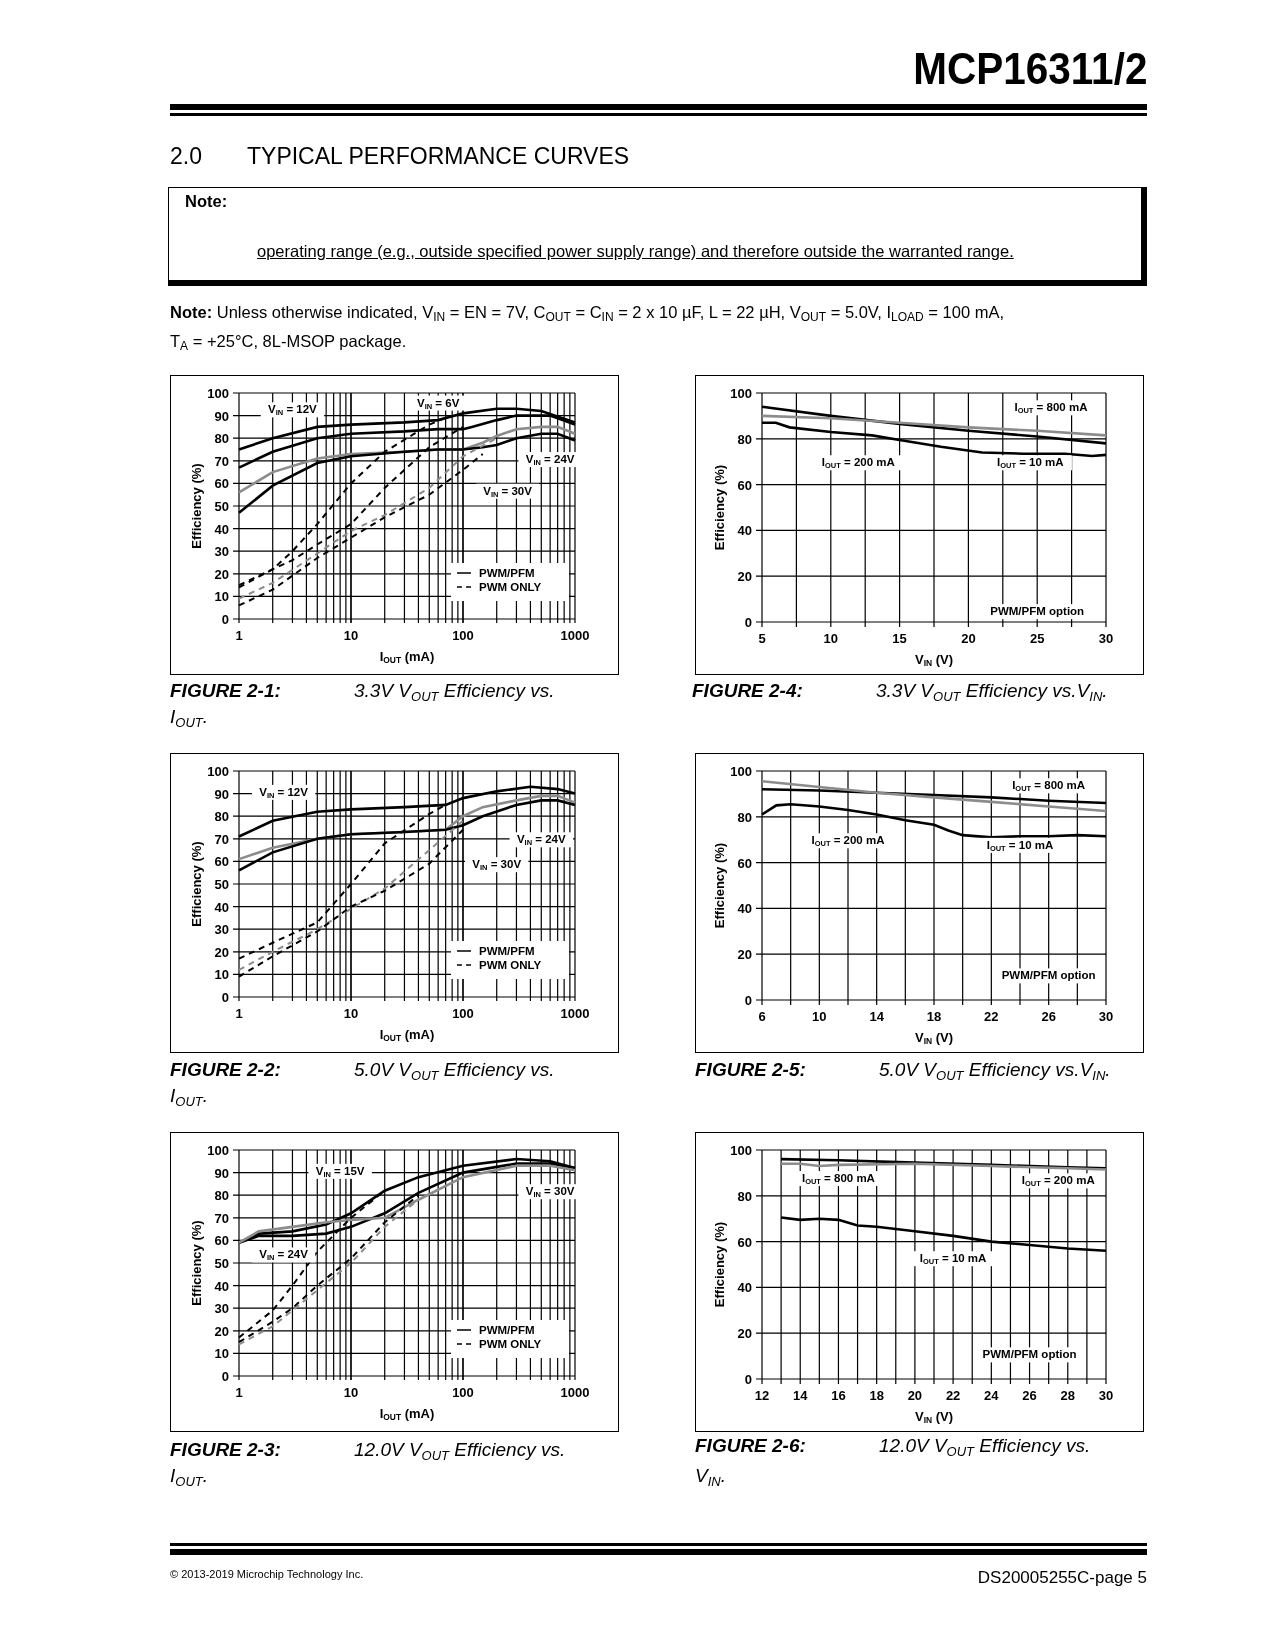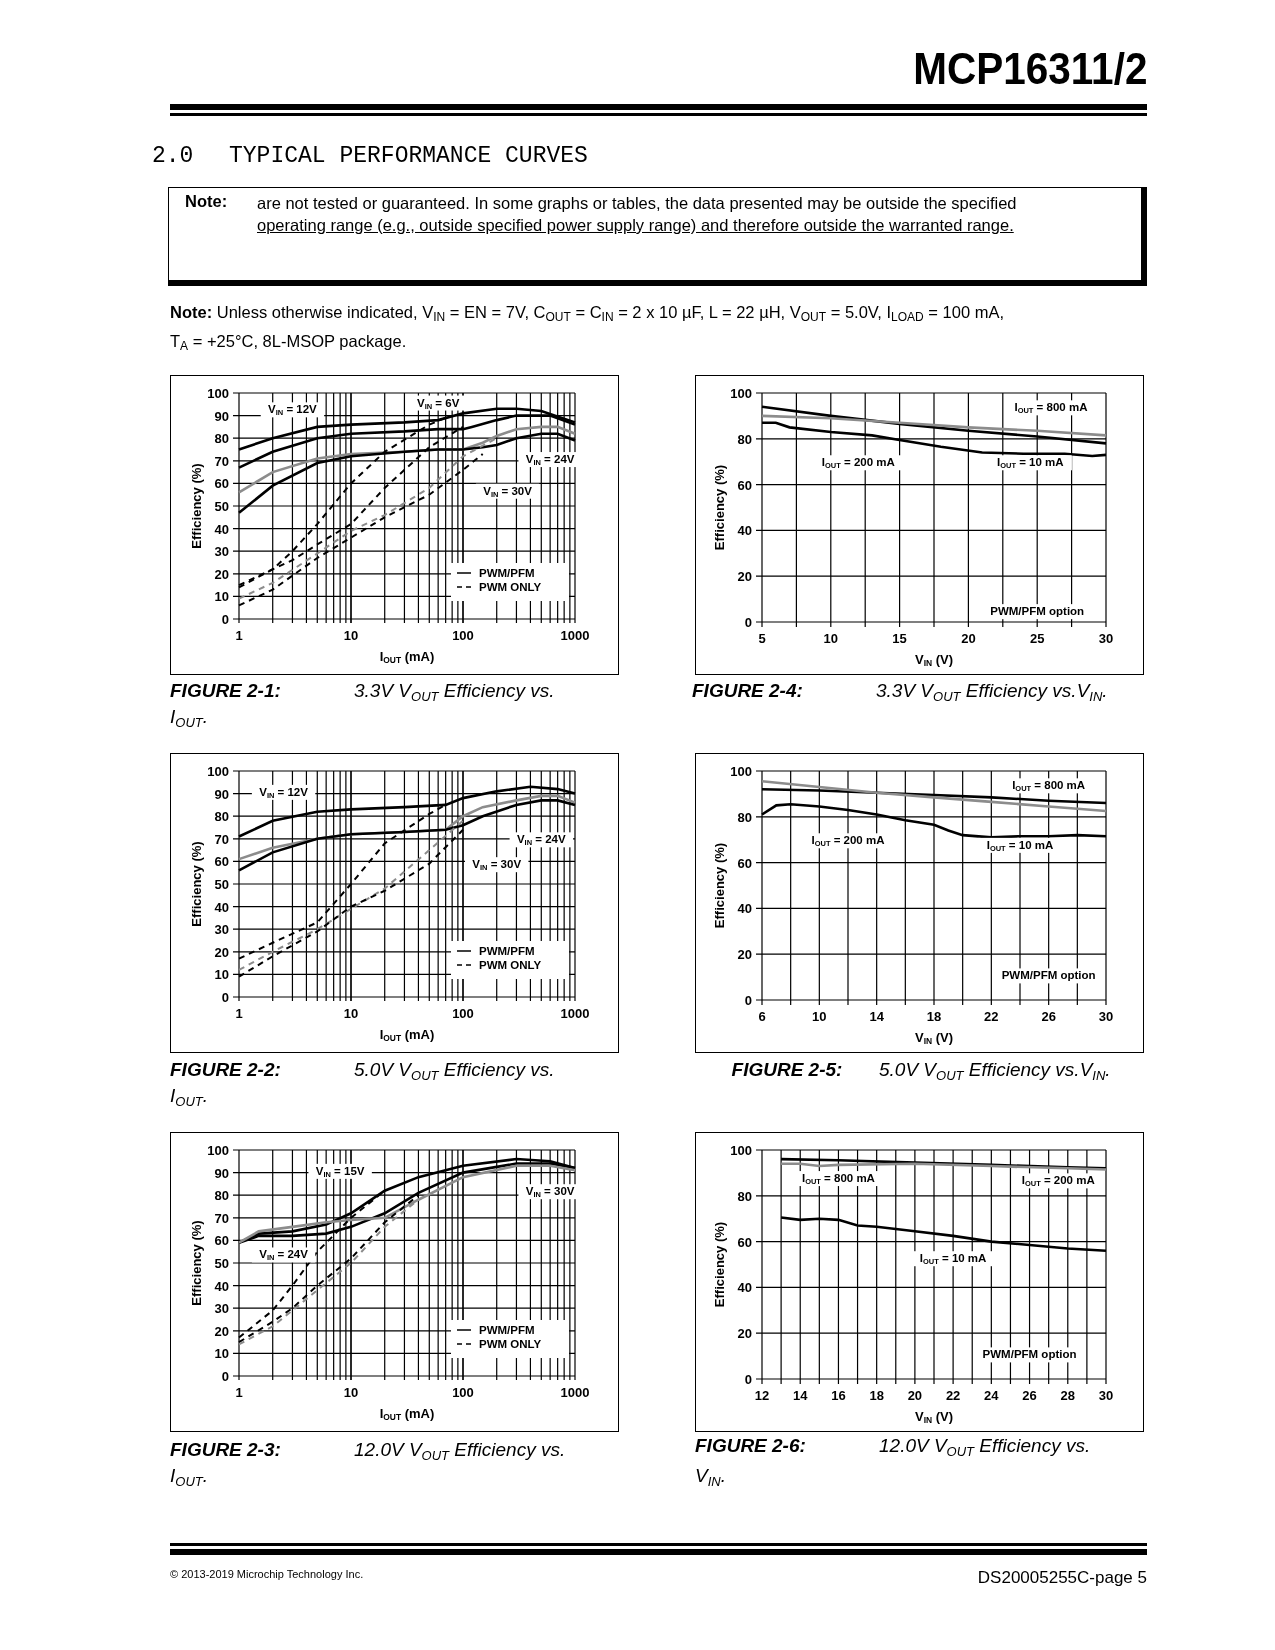"2.0 TYPICAL PERFORMANCE CURVES" .section-title { font-family: Liberation Mono, monospace -> none; left: 152px -> 170px }
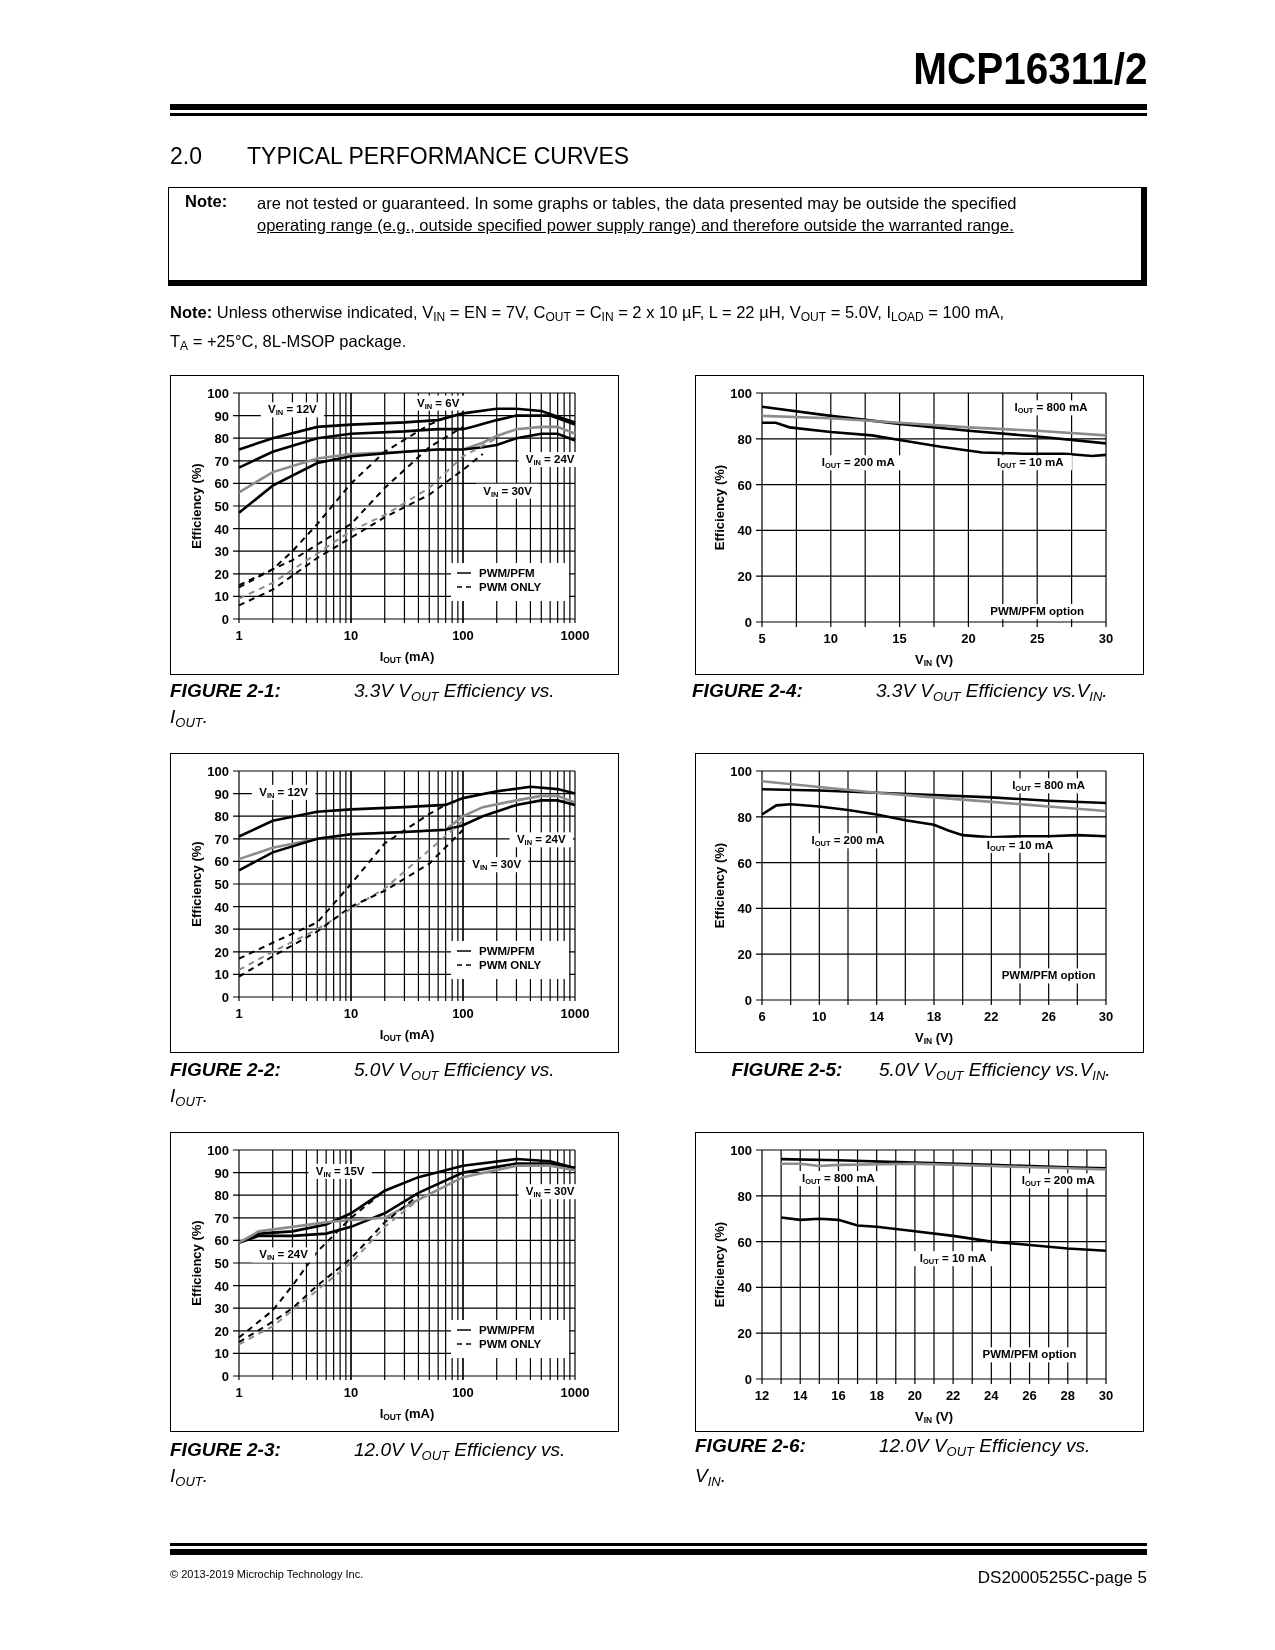"are not tested or guaranteed." div { html: <div>are not tested or guaranteed. In some graphs or tables, the data presented may be outside the specified</div> -> none }
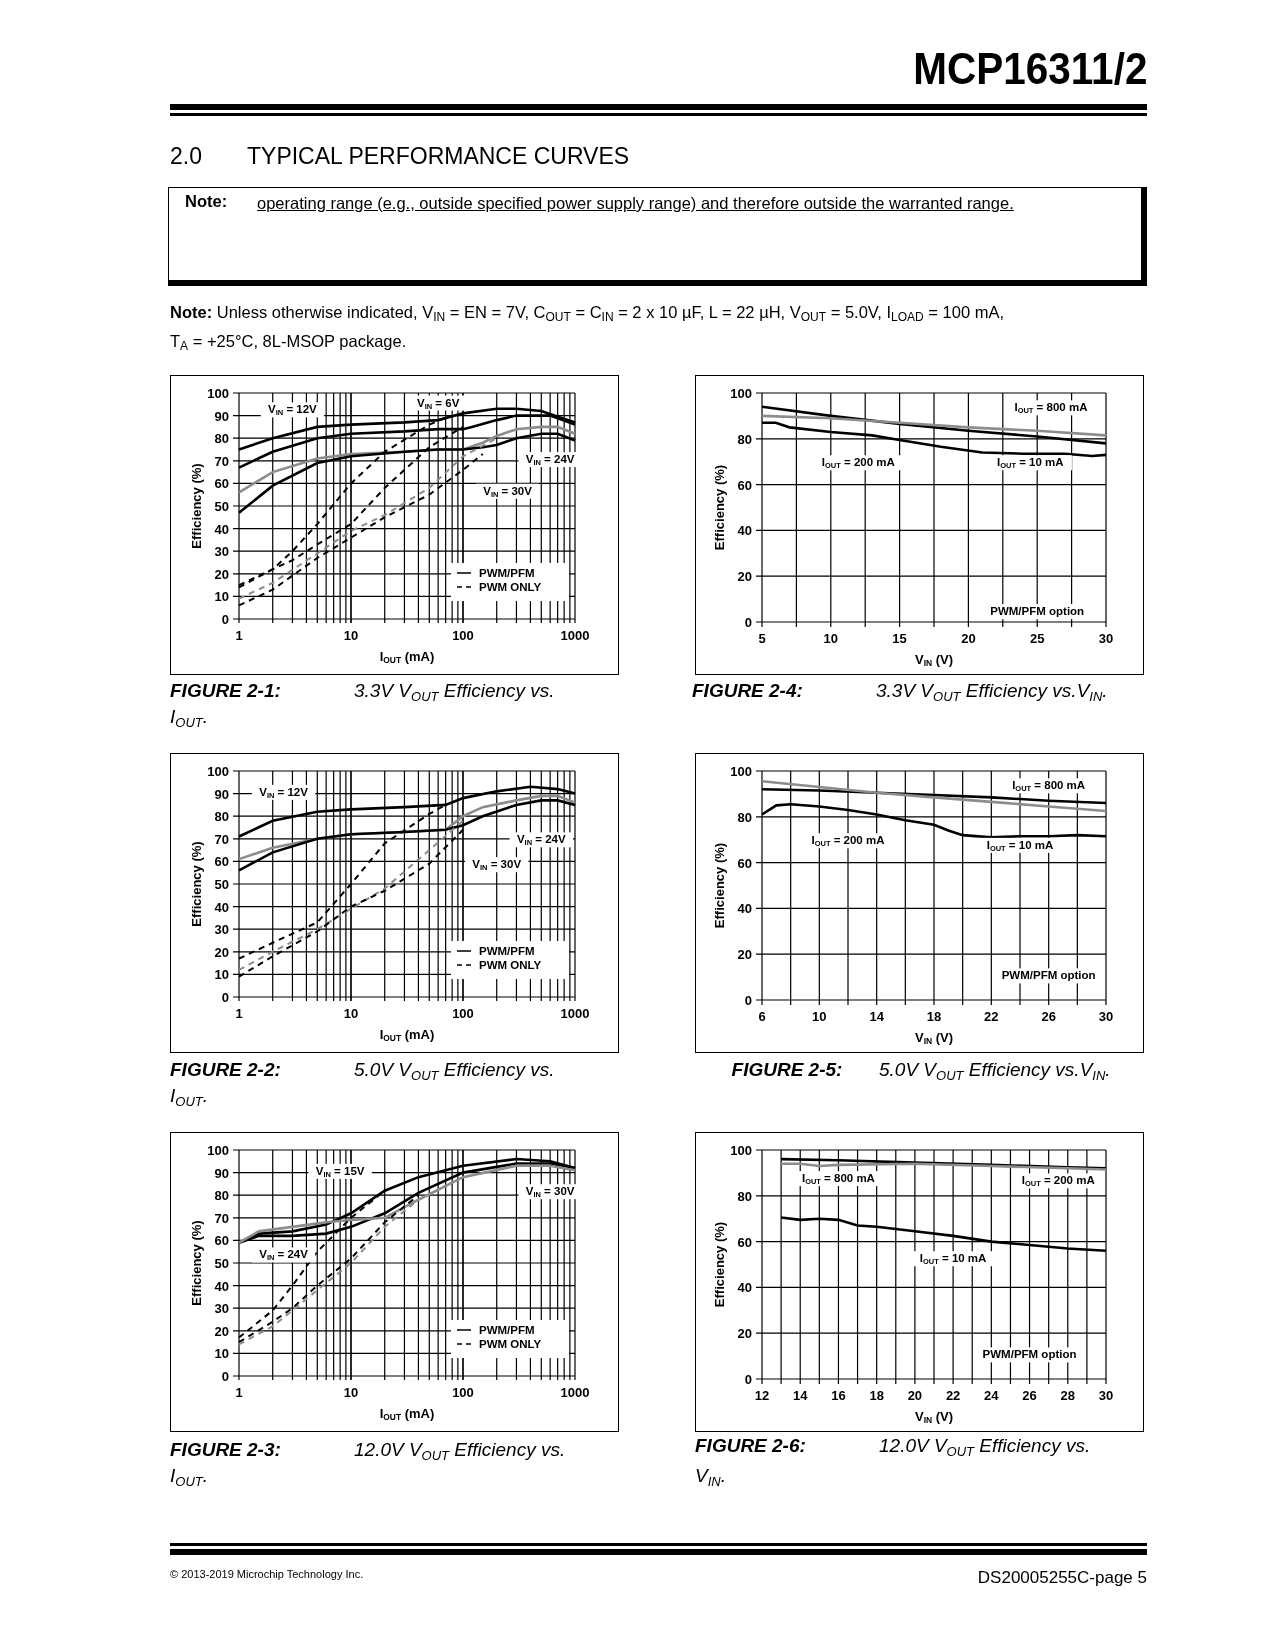"operating range (e.g., outside specified" .note-text .ul { margin-top: none -> 48px }
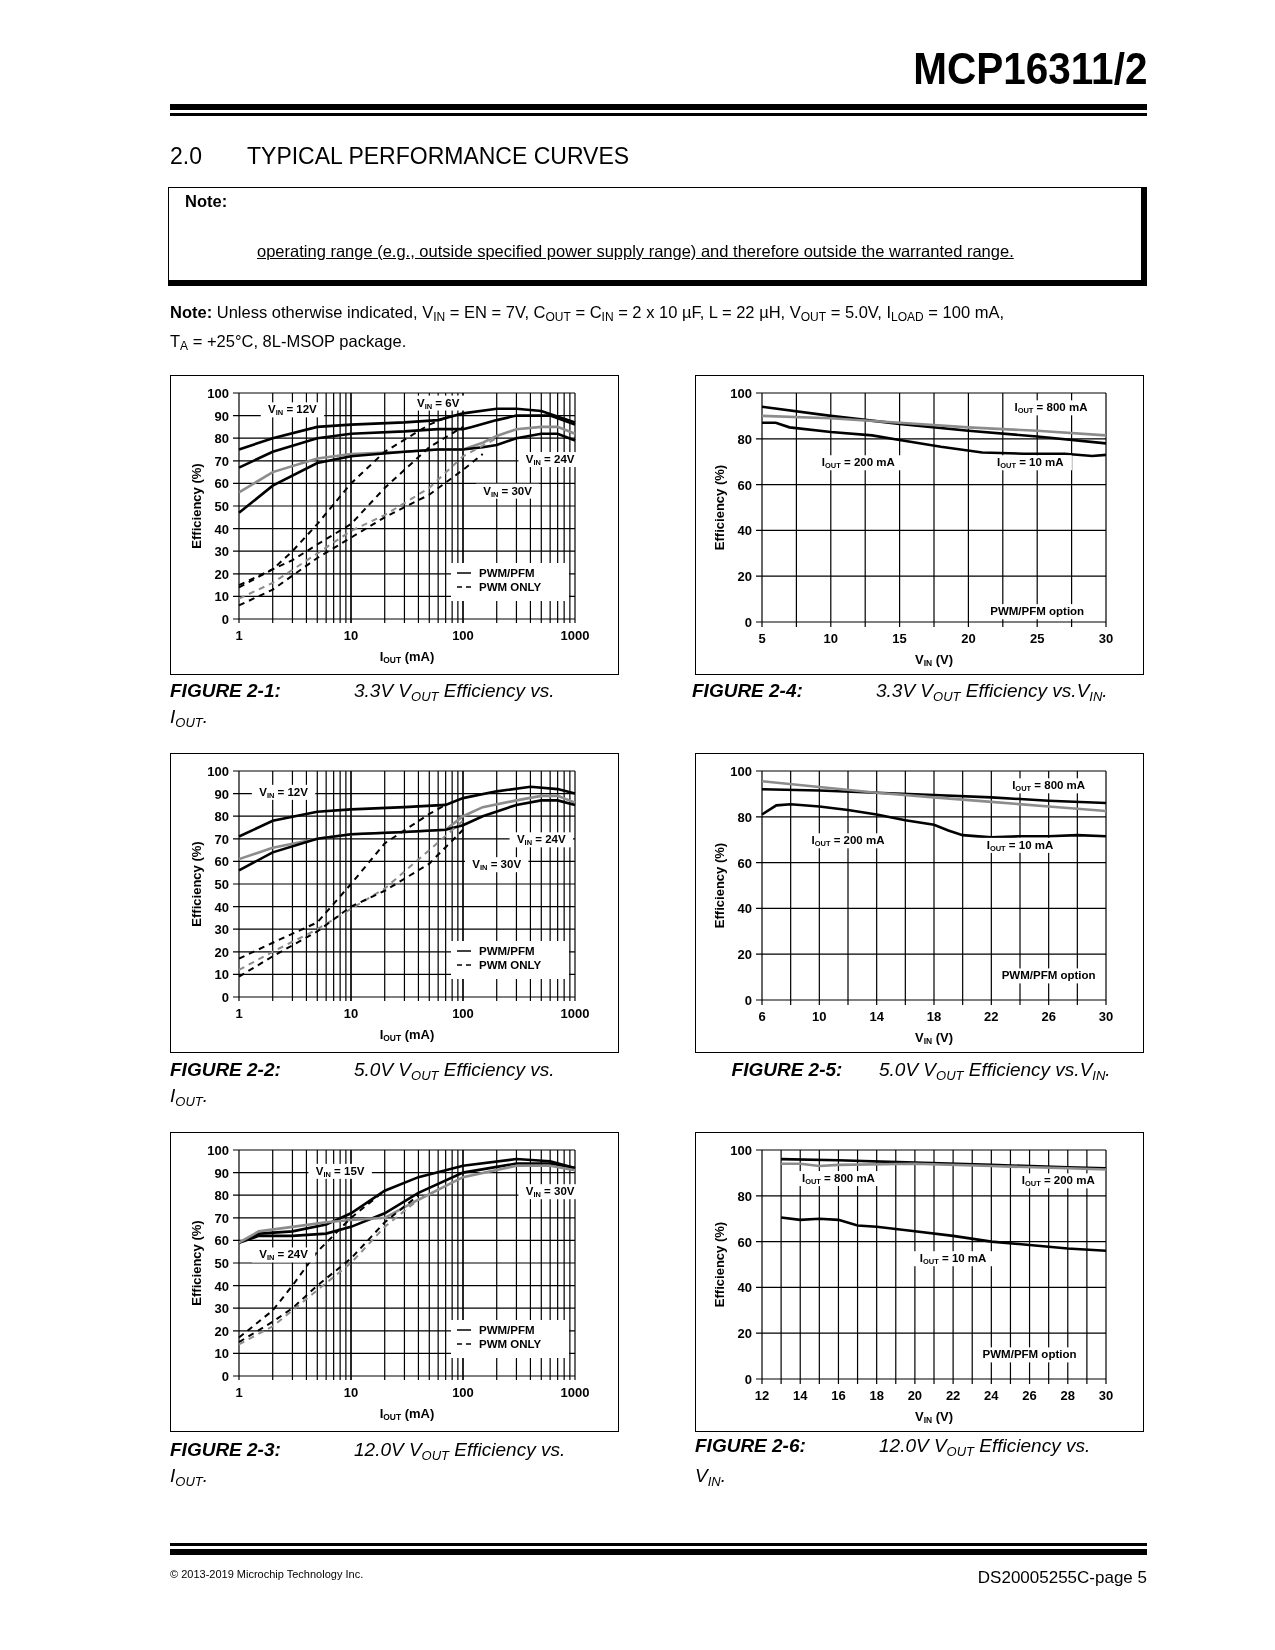"FIGURE 2-5: 5.0V VOUT Efficiency" div.abs { text-align: center -> none }
